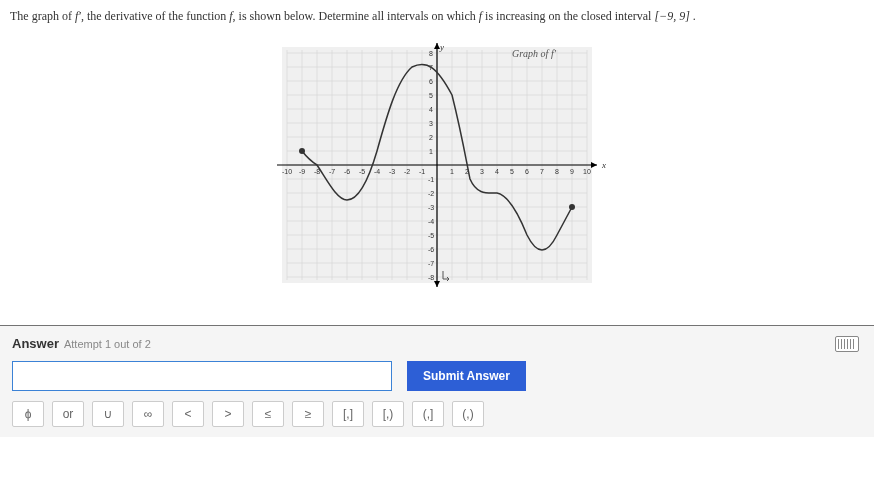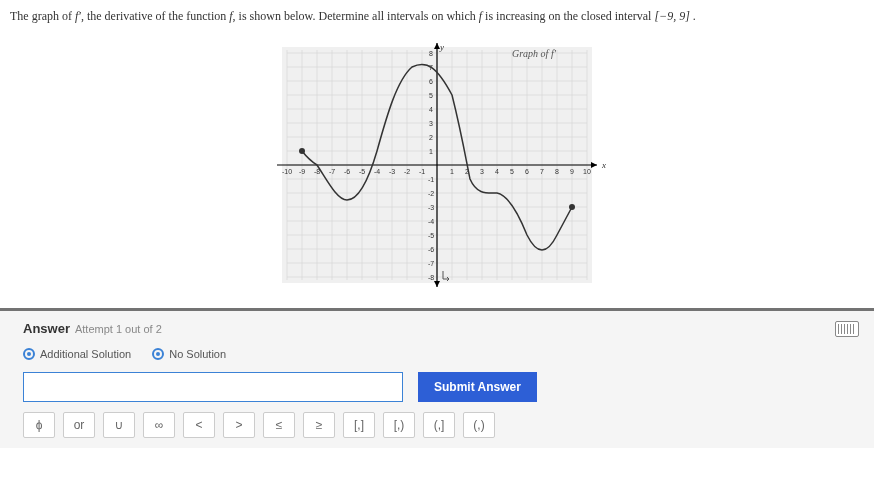"Answer Attempt 1 out of" .answer-section { border-top: 3px solid #737373 -> 1px solid #737373; margin-top: 15px -> 32px; padding: 10px 23px -> 10px 12px }
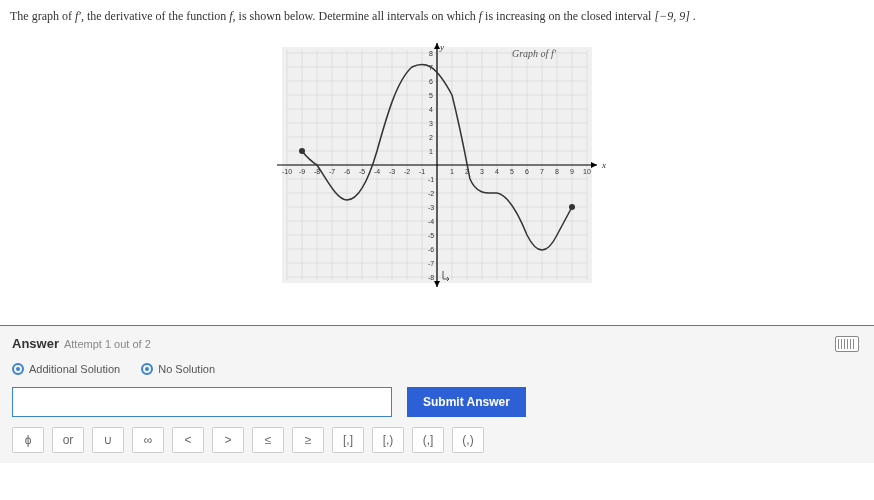"Additional Solution" div.options { html: <div> <span> <span></span> <span>Additional Solution</span> </span> <span> <span></span> <span>No Solution</span> </span> </div> -> none }
